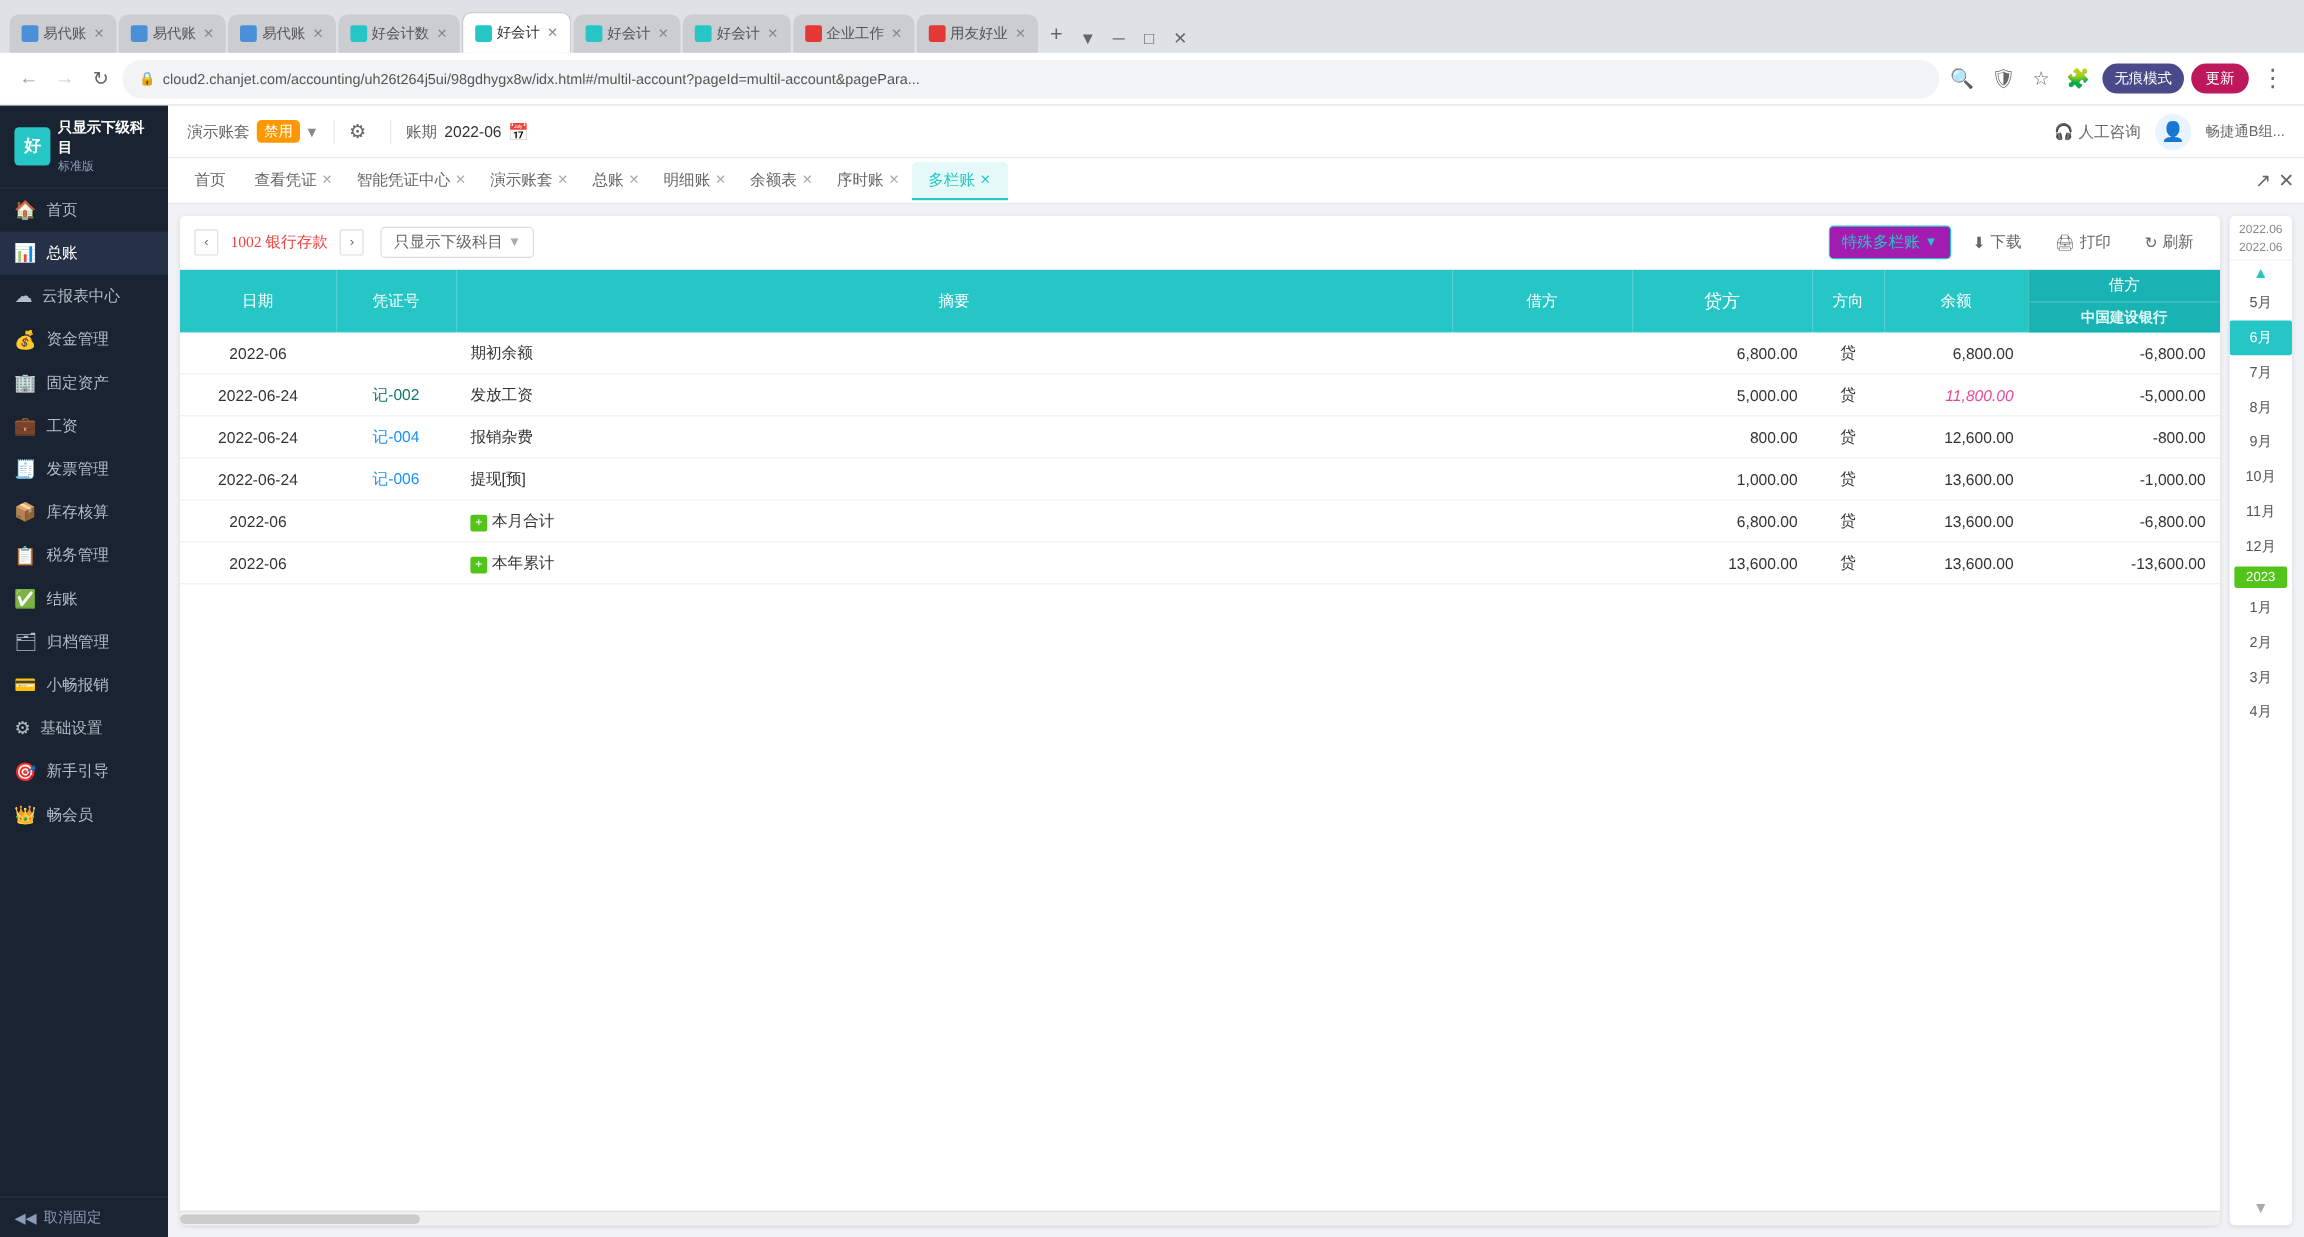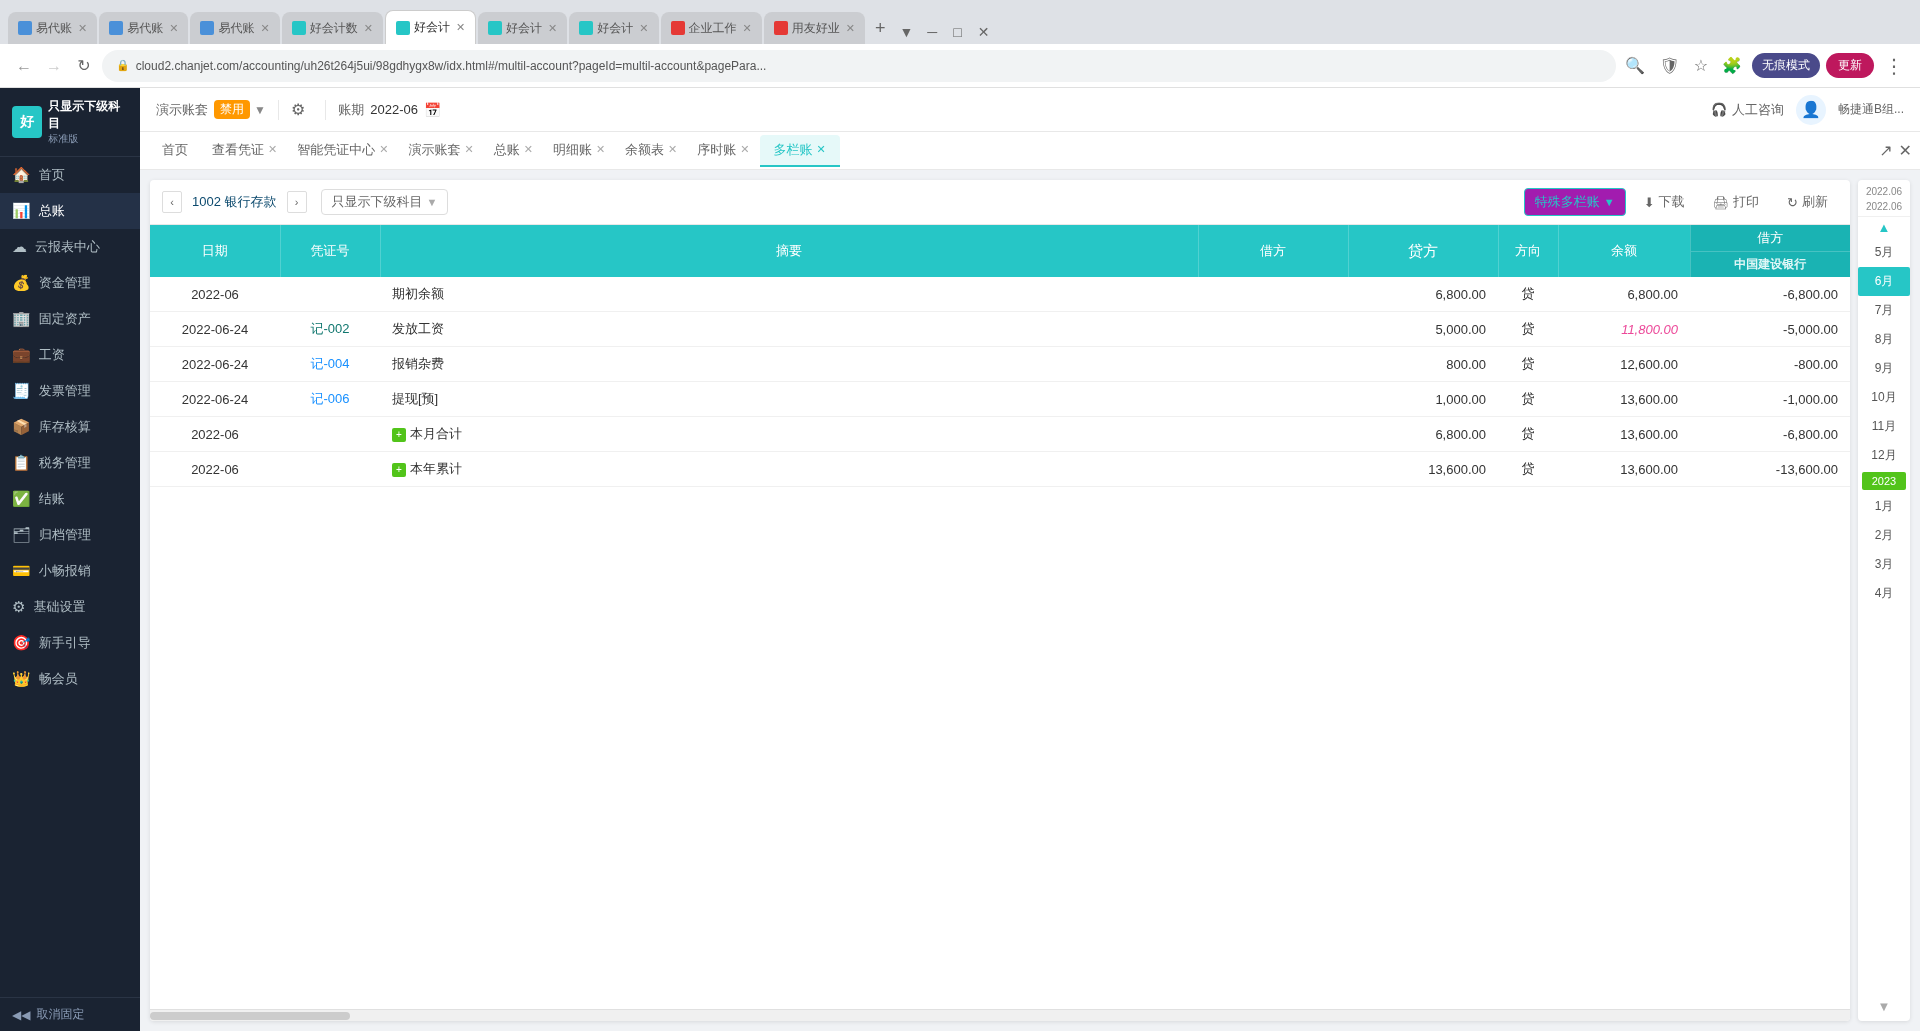"1002 银行存款" span { color: #0c4a6e -> #ef4444; font-family: none -> Liberation Serif, serif }
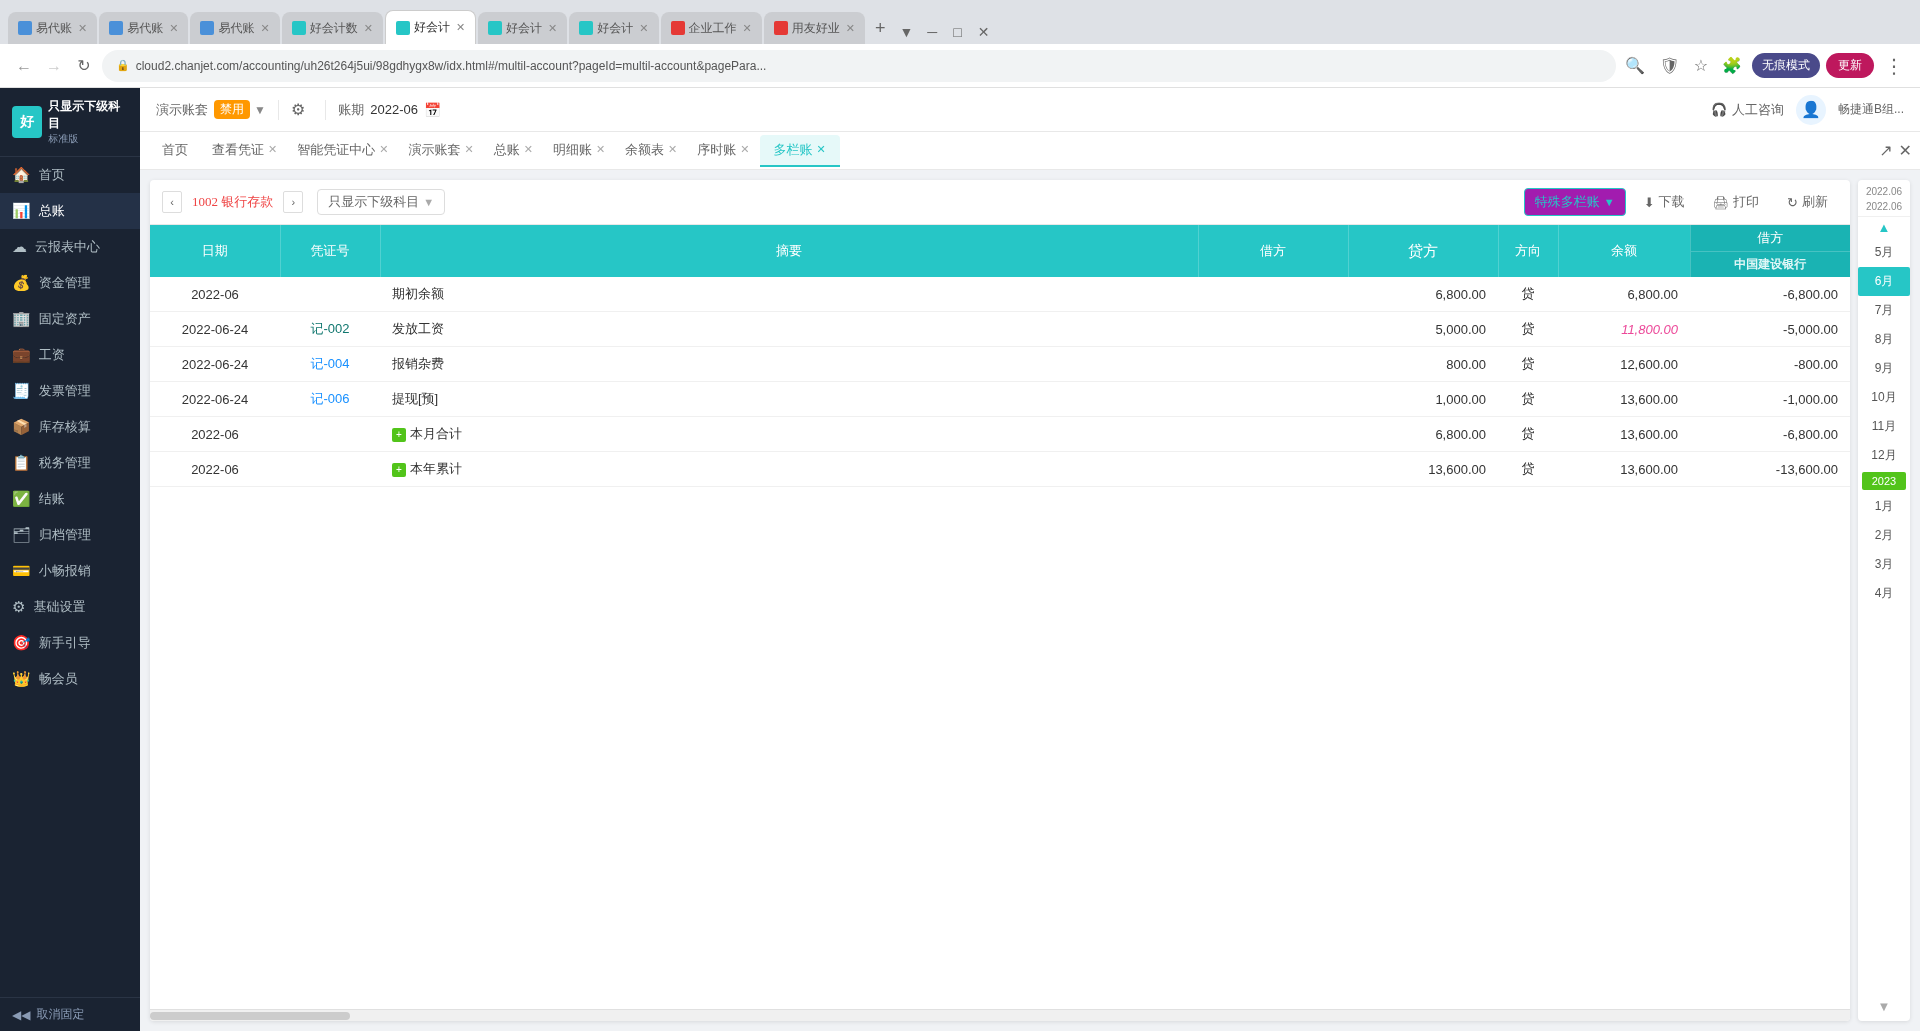"余额" th { width: 132px -> 120px }
